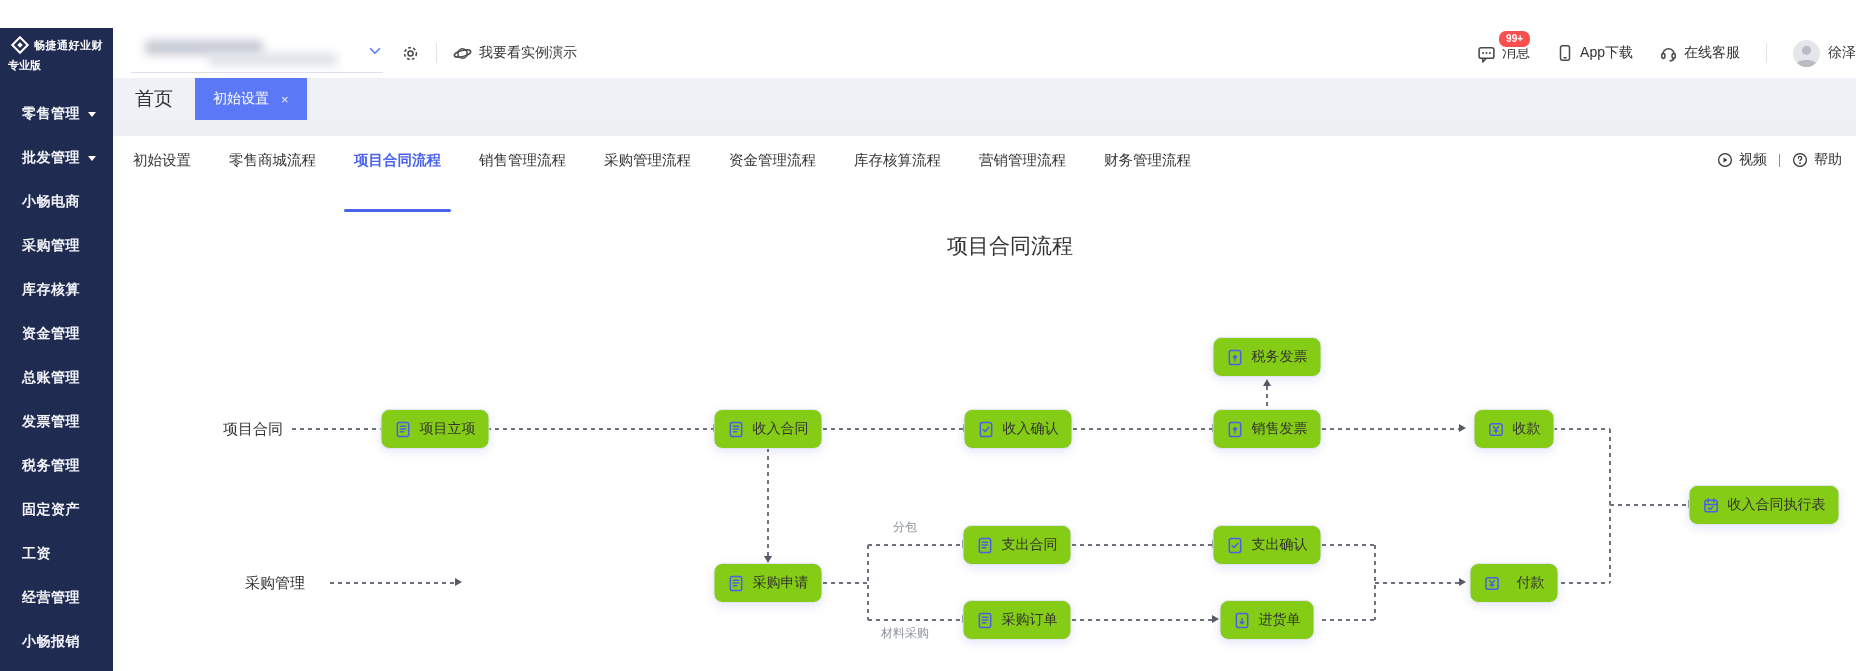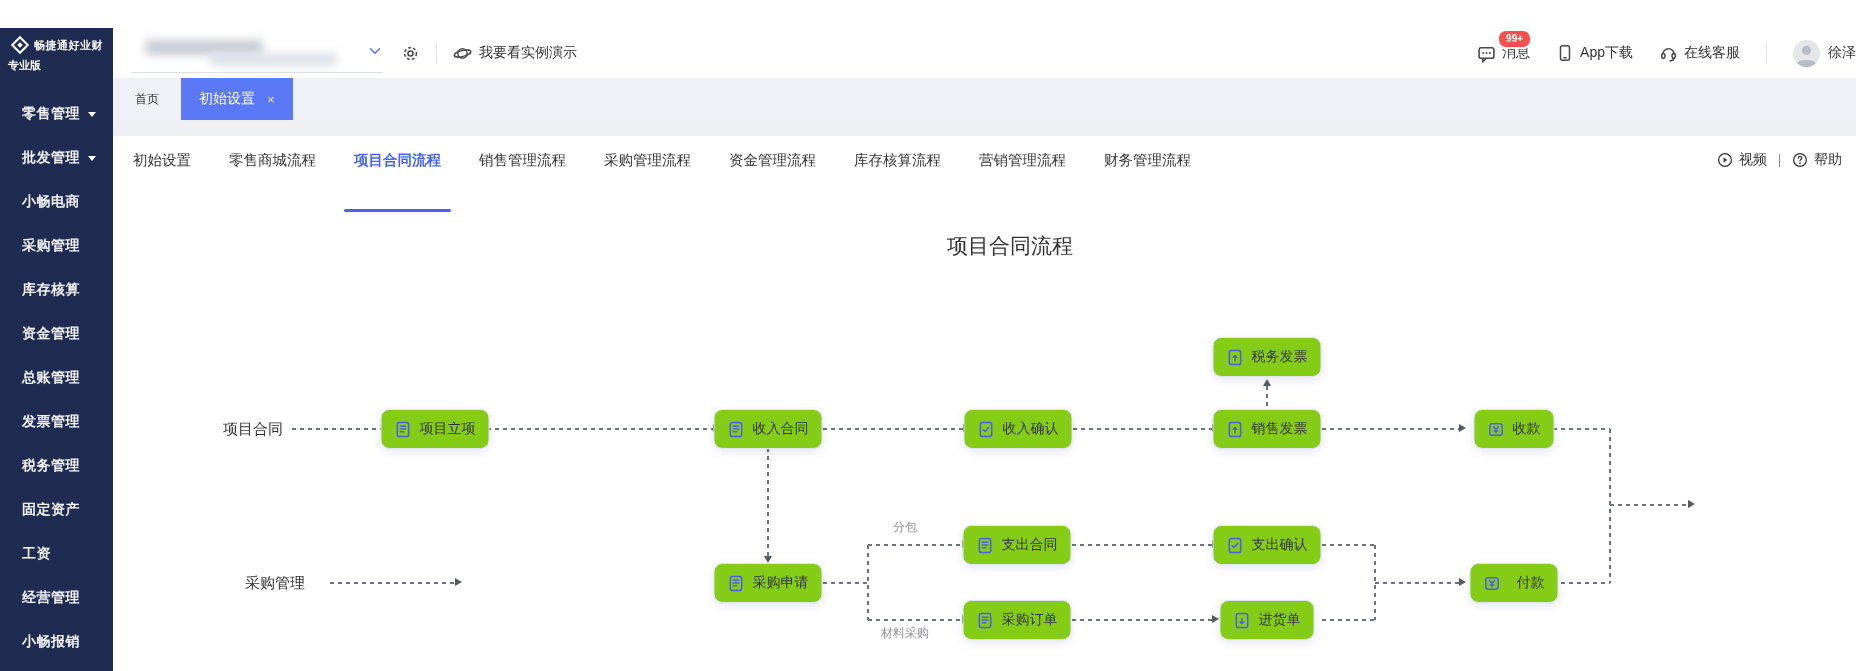"首页" .tab-home { font-size: 12px -> 19px }
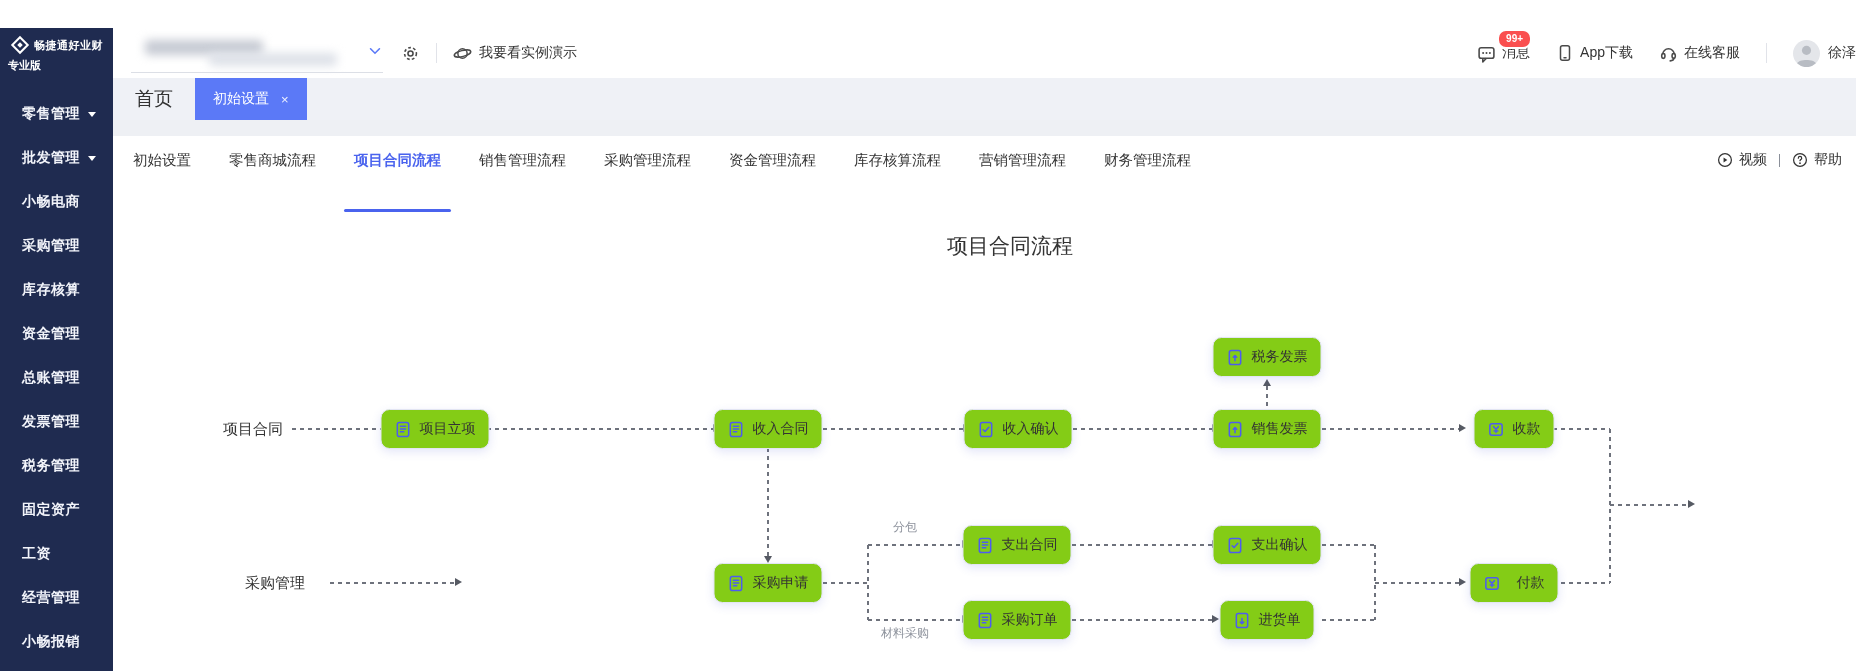"收入合同执行表" div.node { html: none -> <div> <span> <svg> <rect></rect> <path></path> </svg> </span> <span>收入合同执行表</span> </div> }
